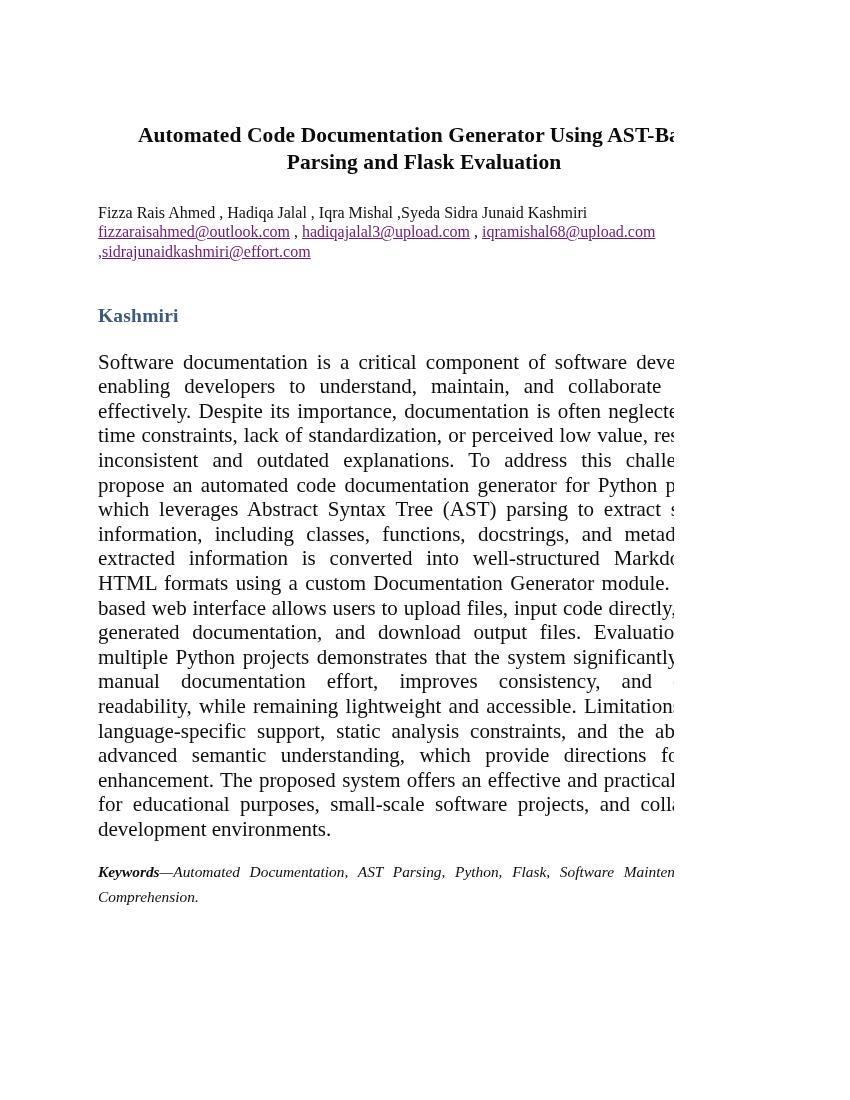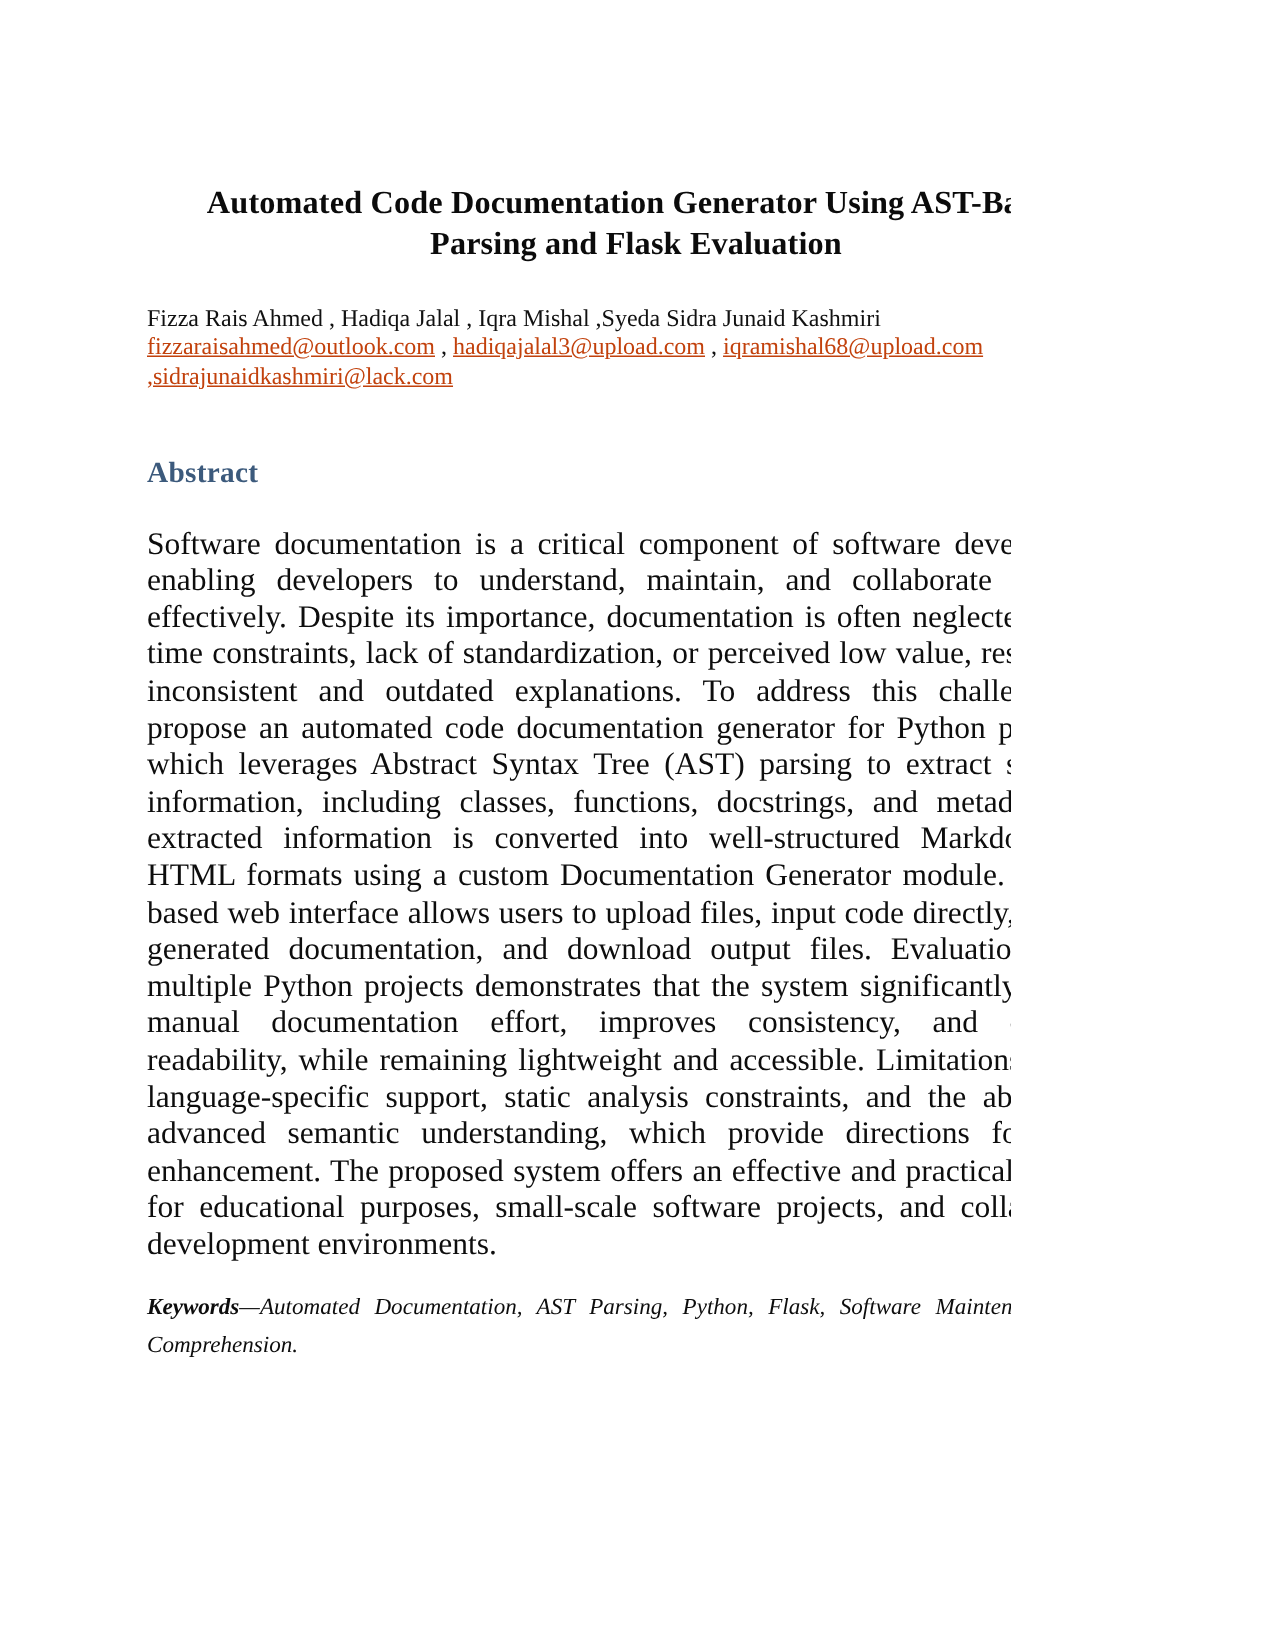"fizzaraisahmed@outlook.com" .email-link { color: #c2410c -> #701a75 }
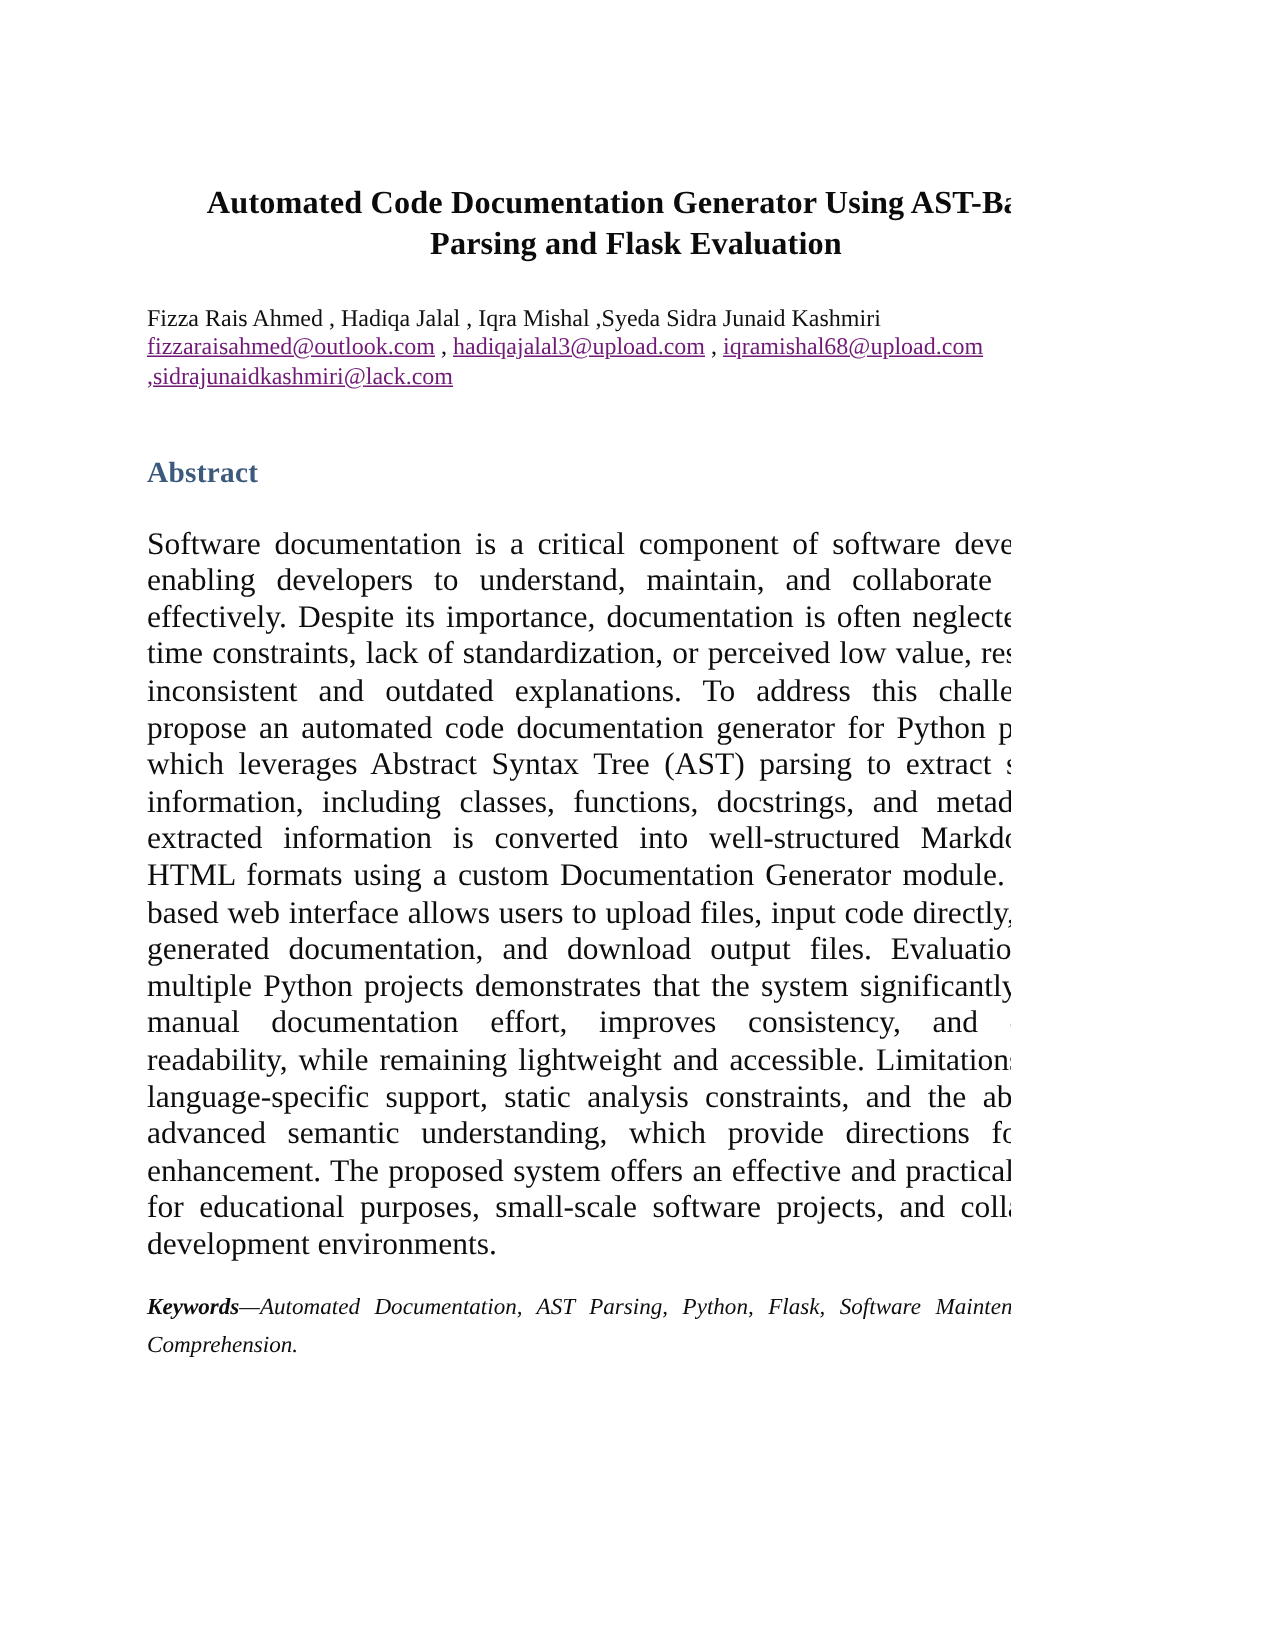",sidrajunaidkashmiri@lack.com" a.email-link { text: ,sidrajunaidkashmiri@lack.com -> ,sidrajunaidkashmiri@effort.com }
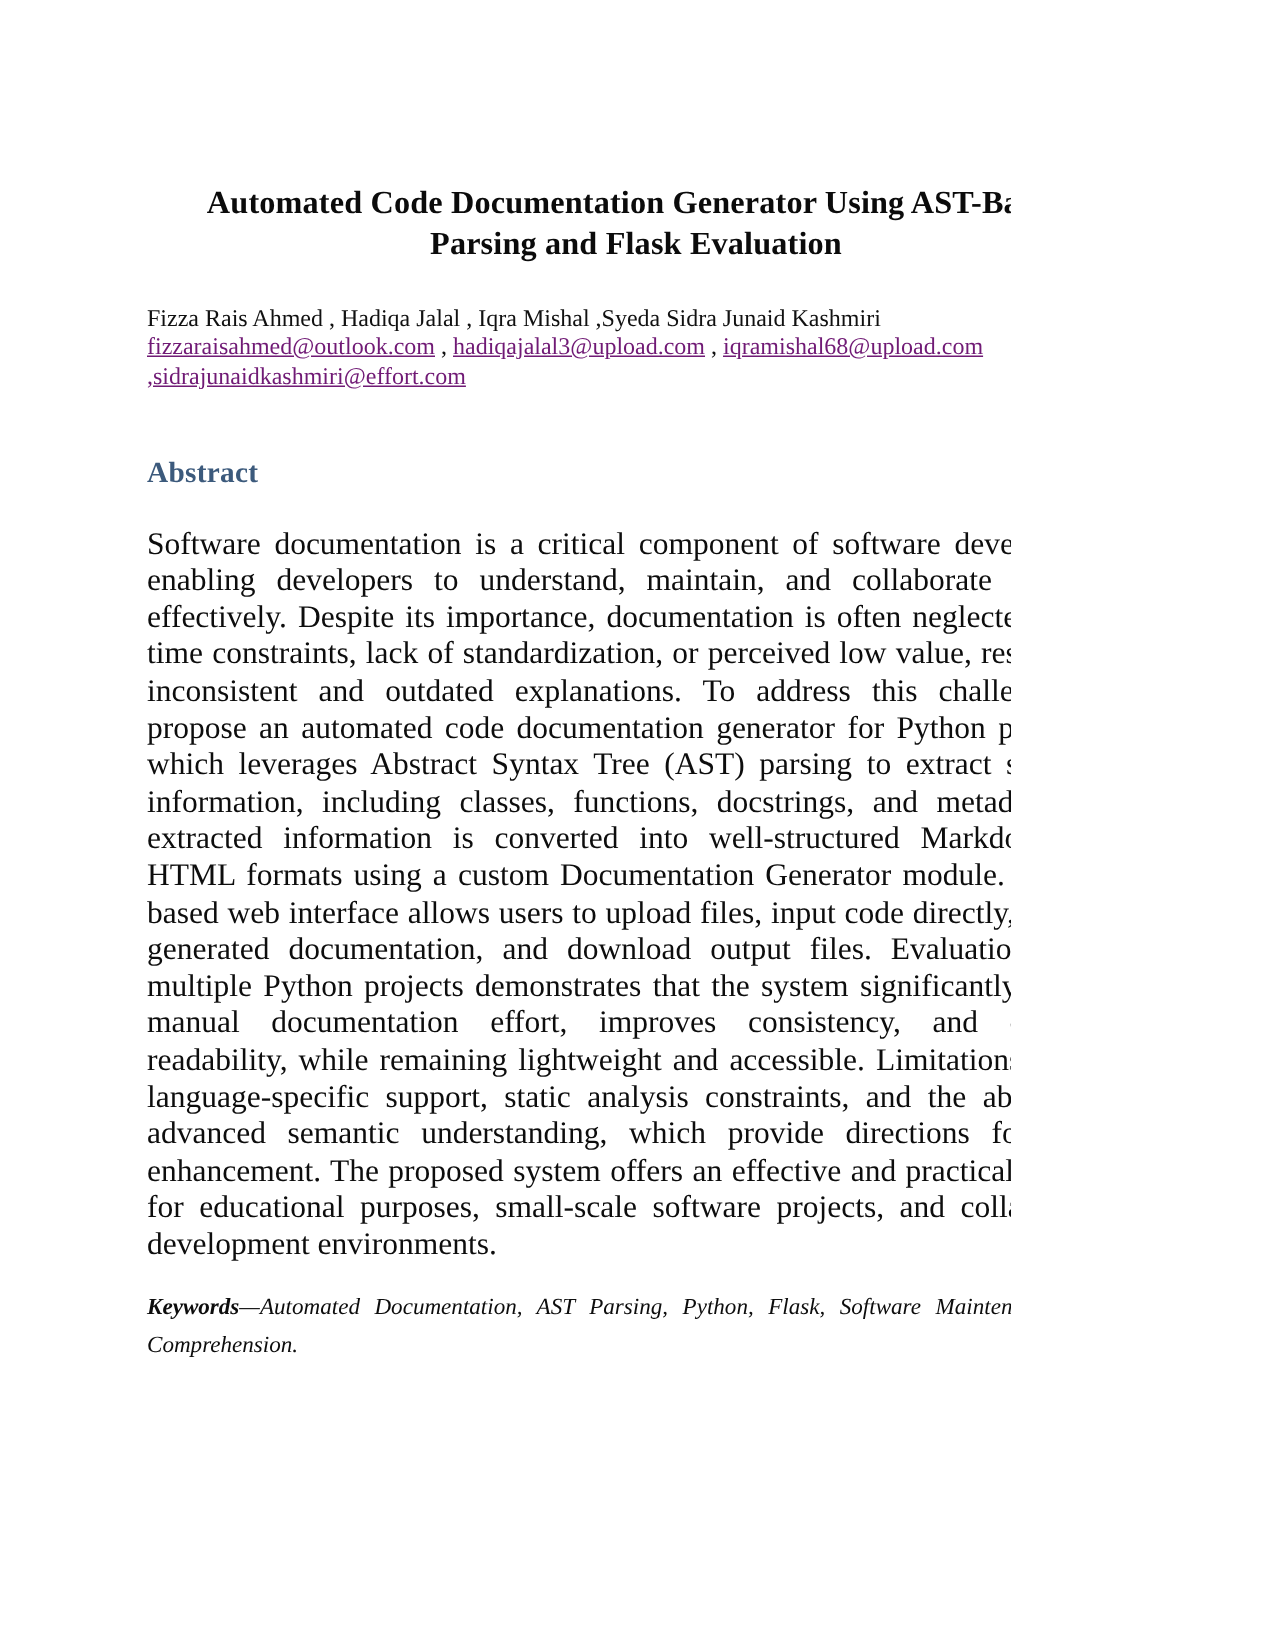"Abstract" h2.abstract-heading { text: Abstract -> Kashmiri }
